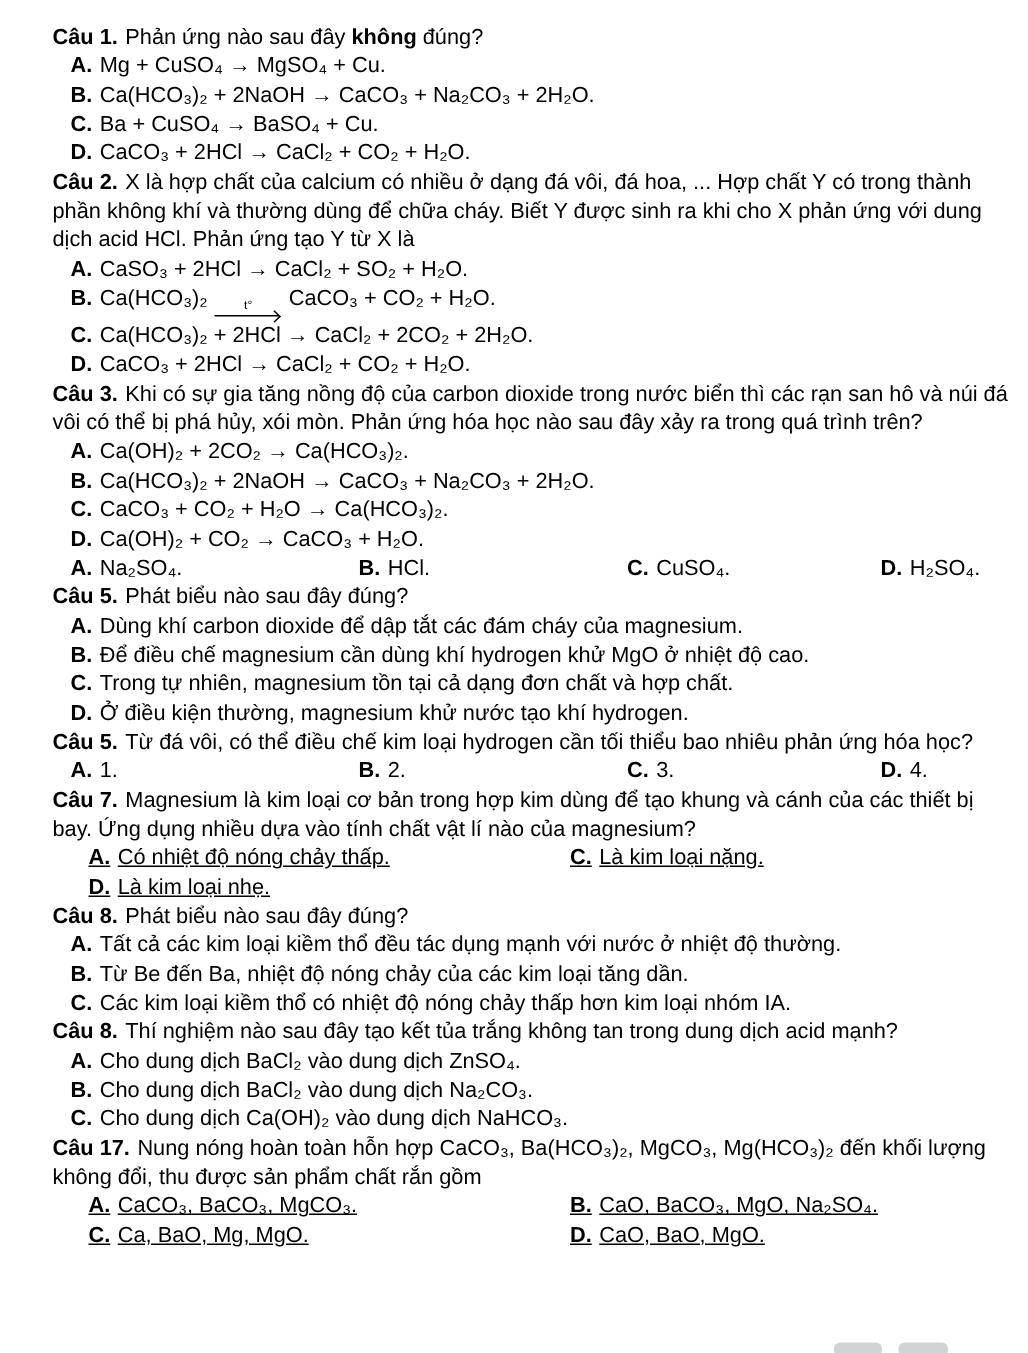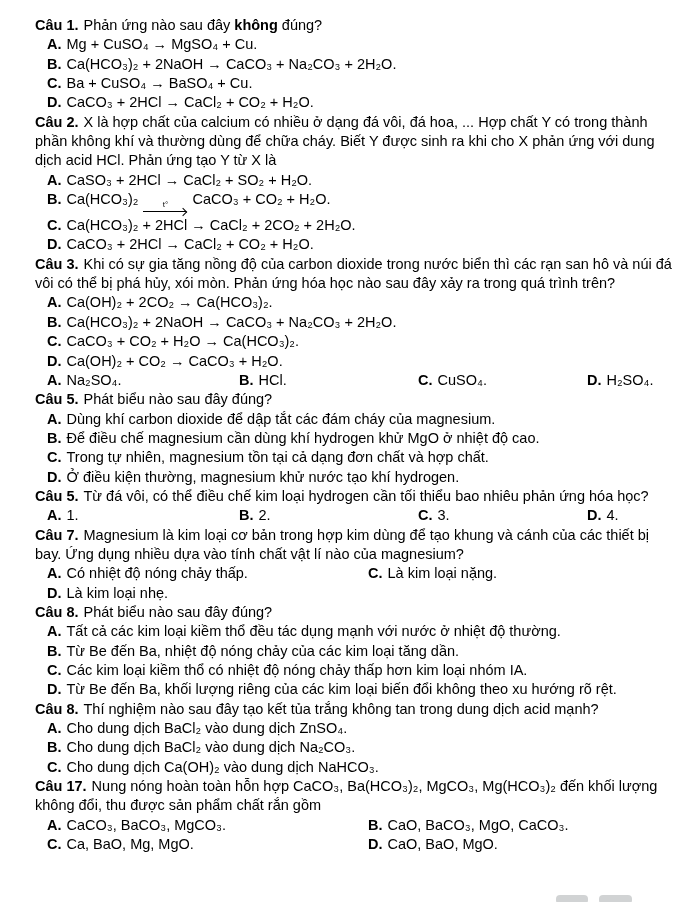"A. Có nhiệt độ nóng" .opts.cols2 { margin-left: 12px -> 24px; text-decoration: none -> underline }
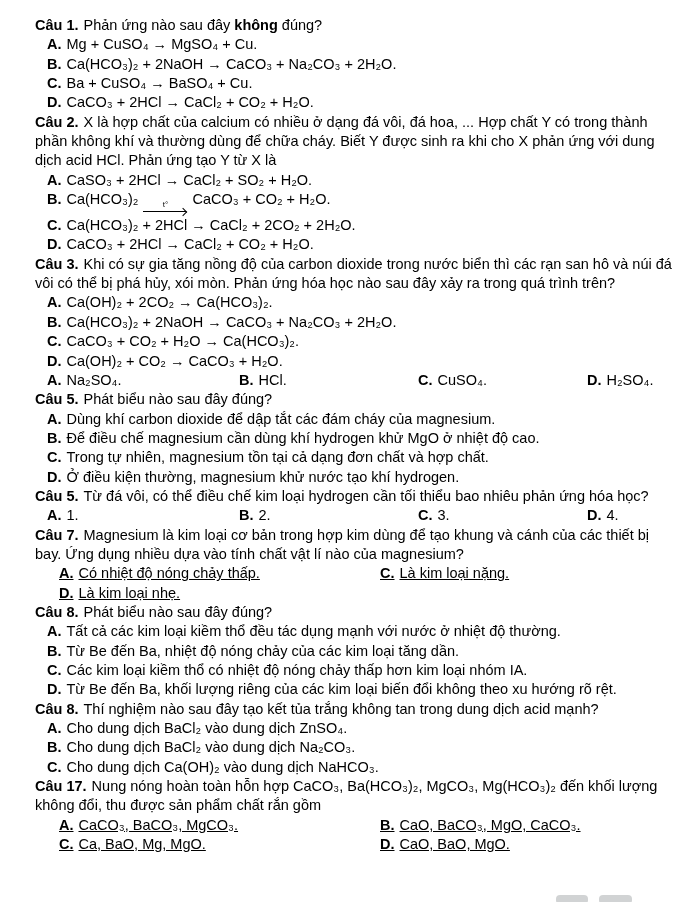"D. Từ Be đến Ba," div.opt { html: <div><span>D.</span><span>Từ Be đến Ba, khối lượng riêng của các kim loại biến đổi không theo xu hướng rõ rệt.</span></div> -> none }
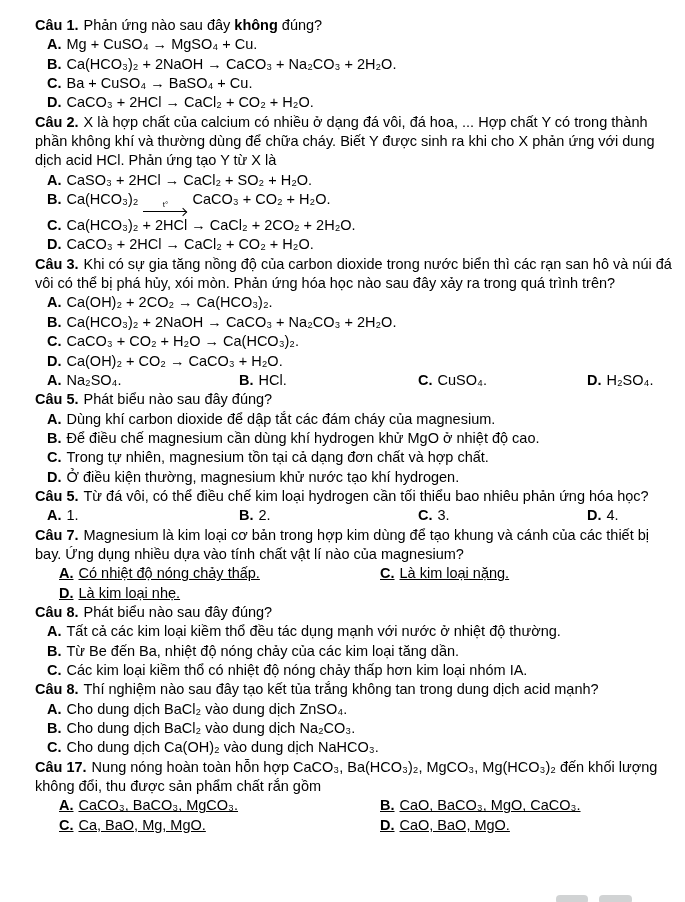"CaO, BaCO₃, MgO, CaCO₃." span { text: CaCO₃ -> Na₂SO₄ }
